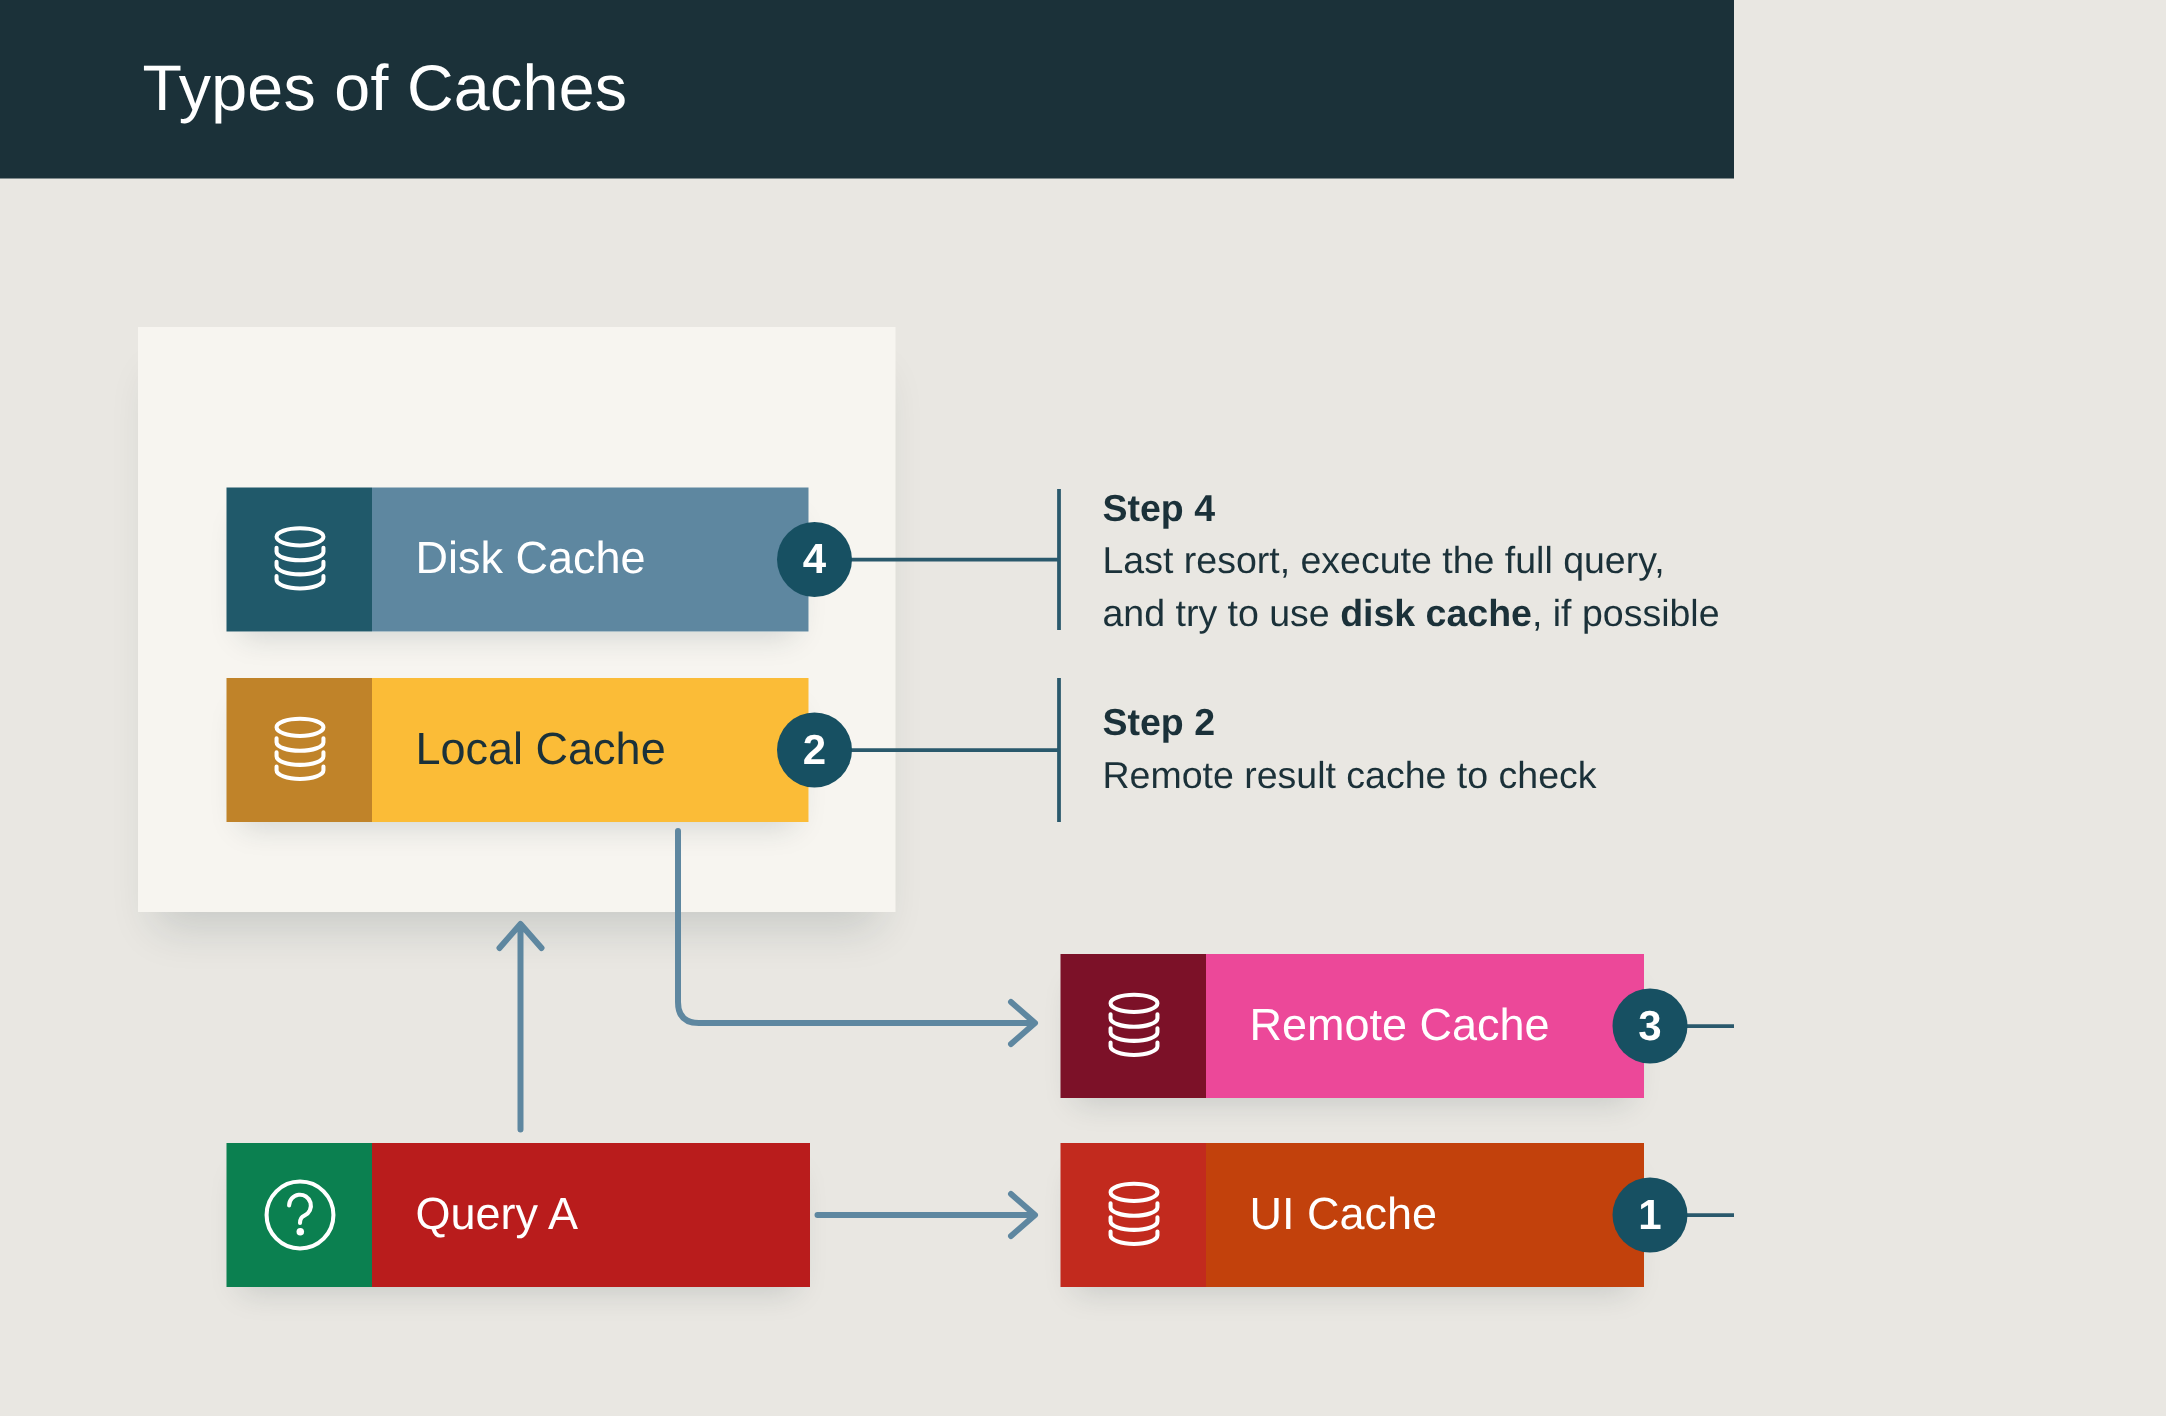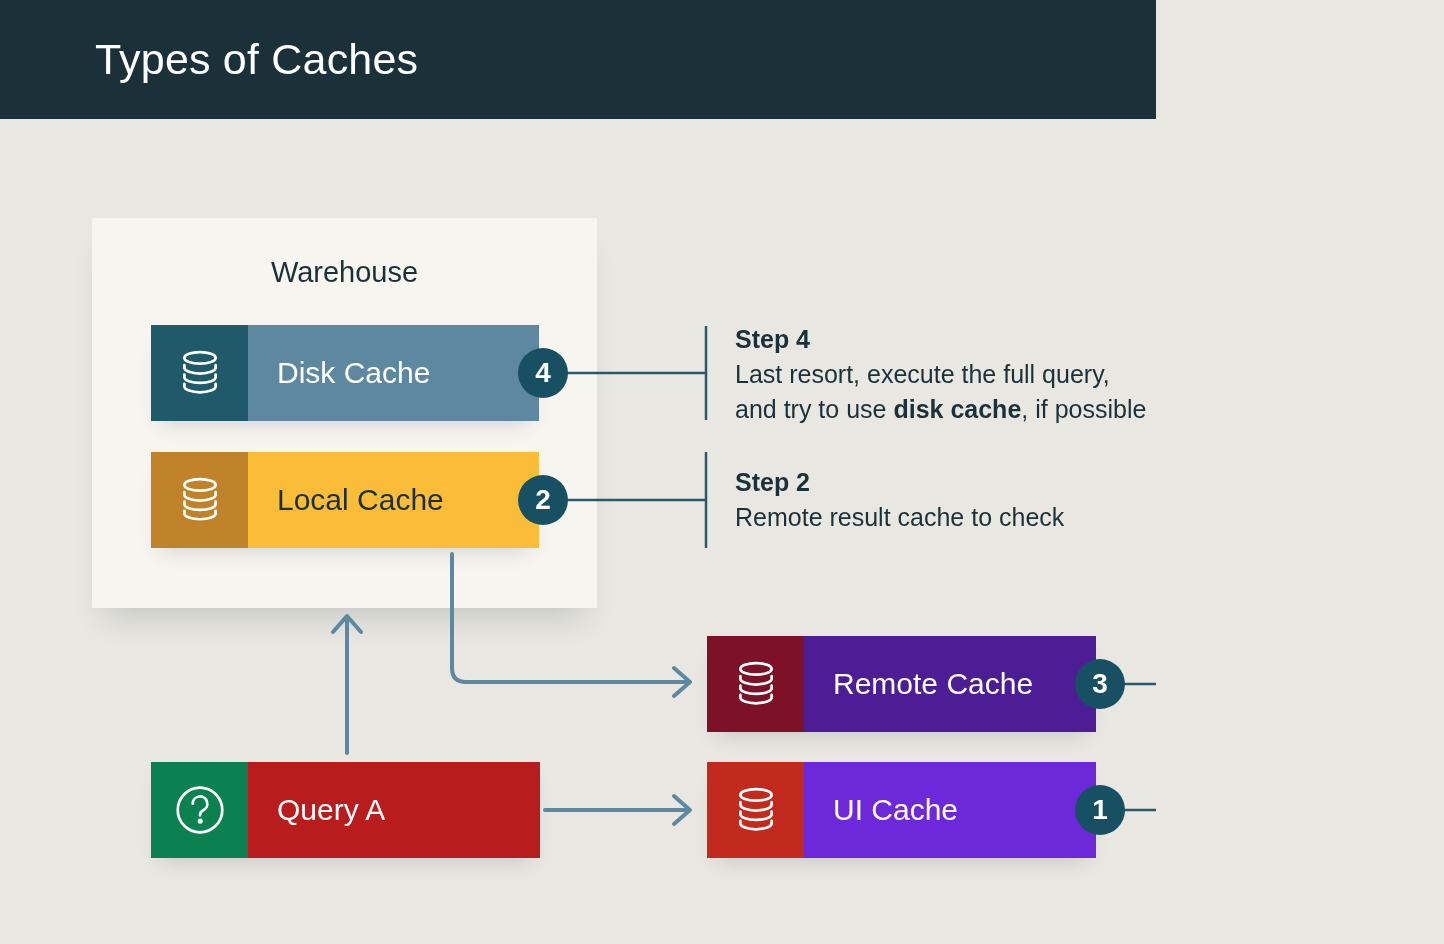"Warehouse" div.warehouse-label { html: <div>Warehouse</div> -> none }
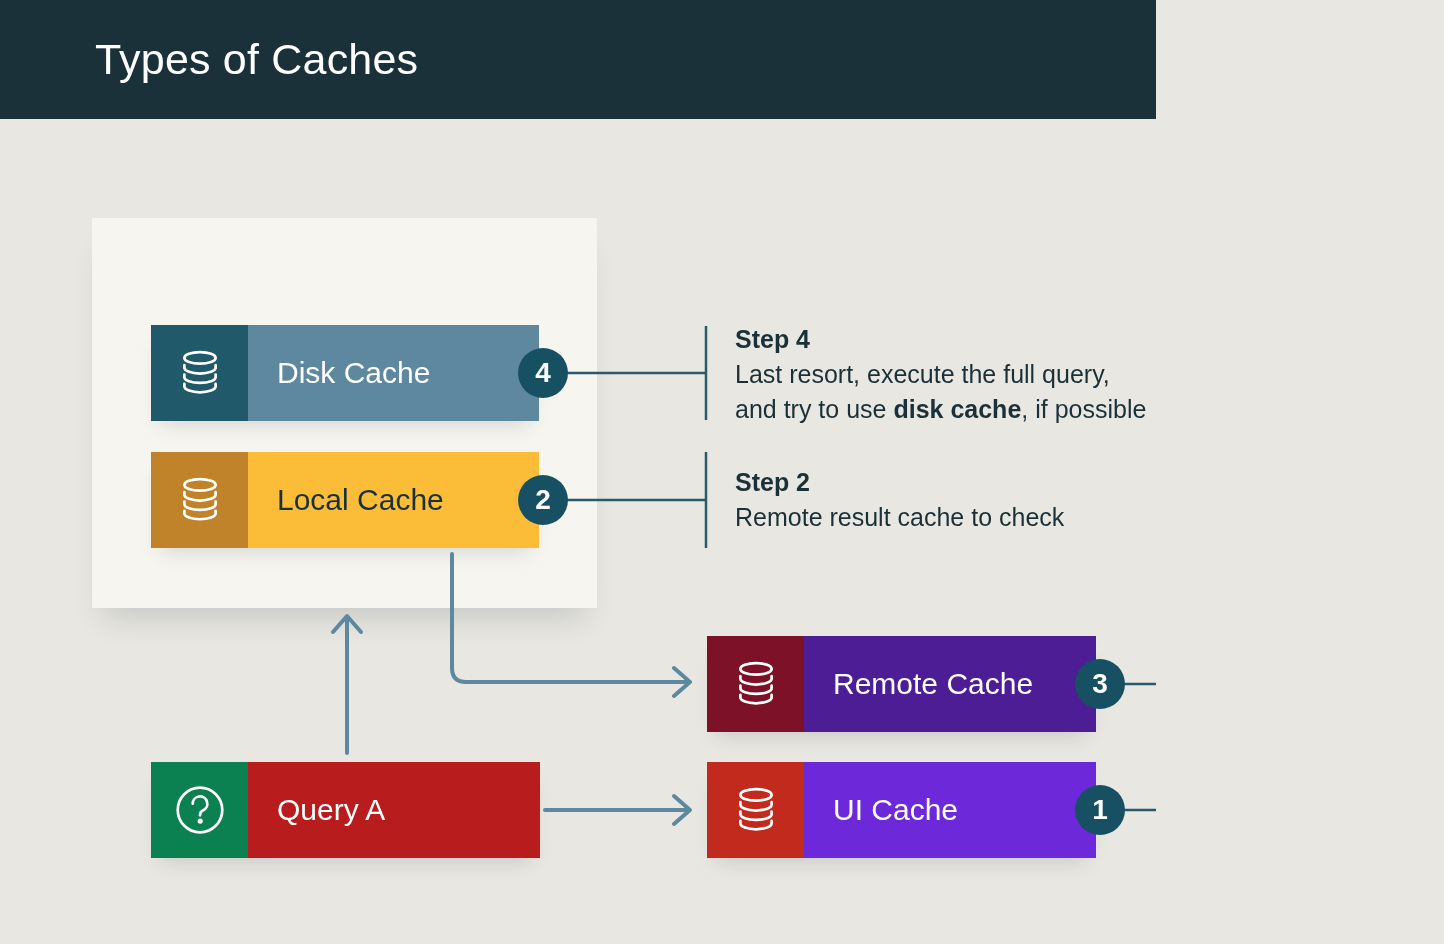"Remote Cache" .bar-remote .body { background: #4c1d95 -> #ec4899 }
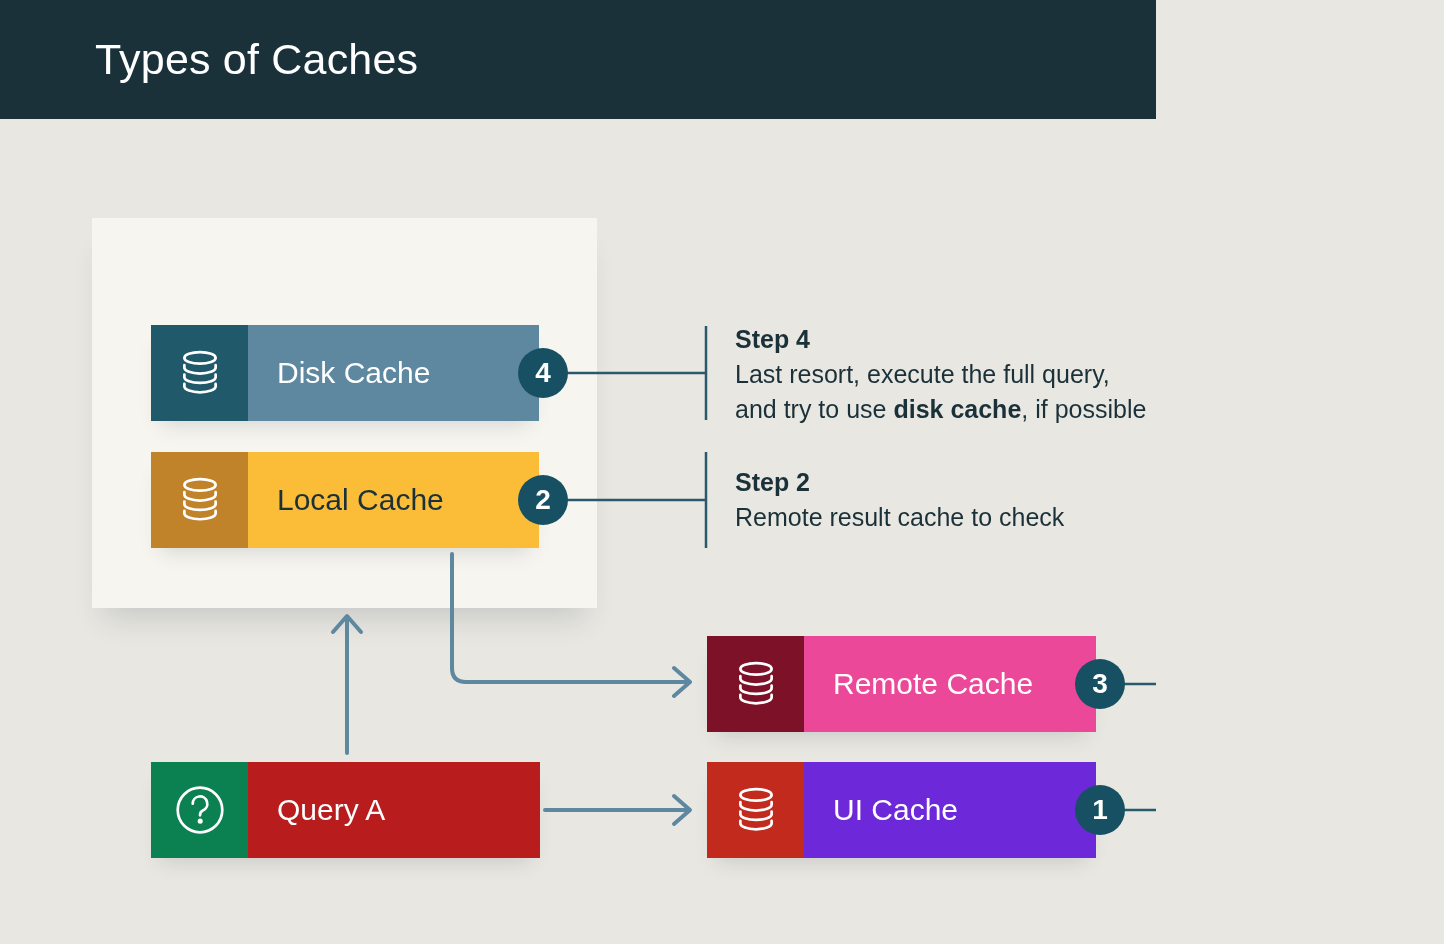"UI Cache" .bar-ui .body { background: #6d28d9 -> #c2410c }
